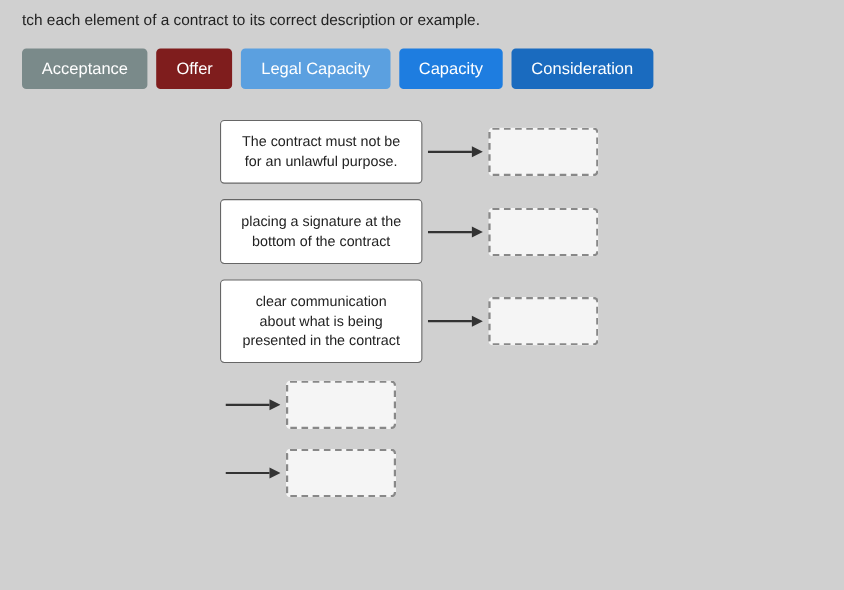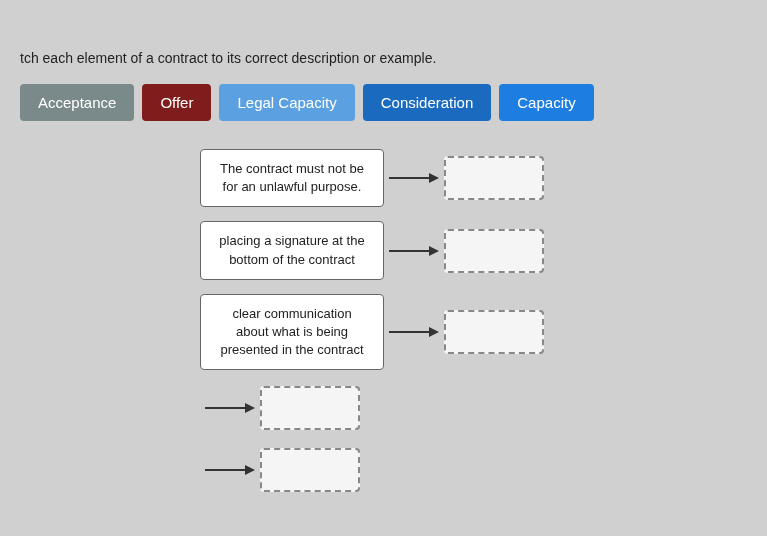"tch each element of a" .instruction { margin-top: 40px -> none }
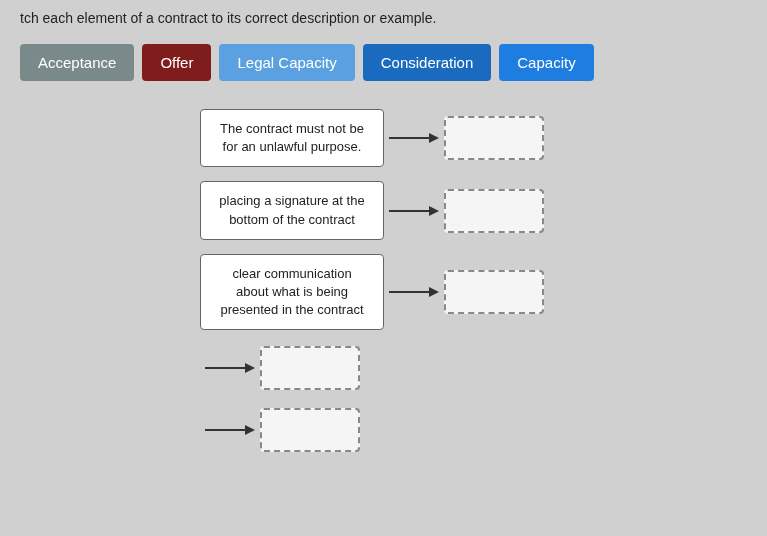"Consideration" div.tag { order: before "Capacity" -> after "Capacity" }
